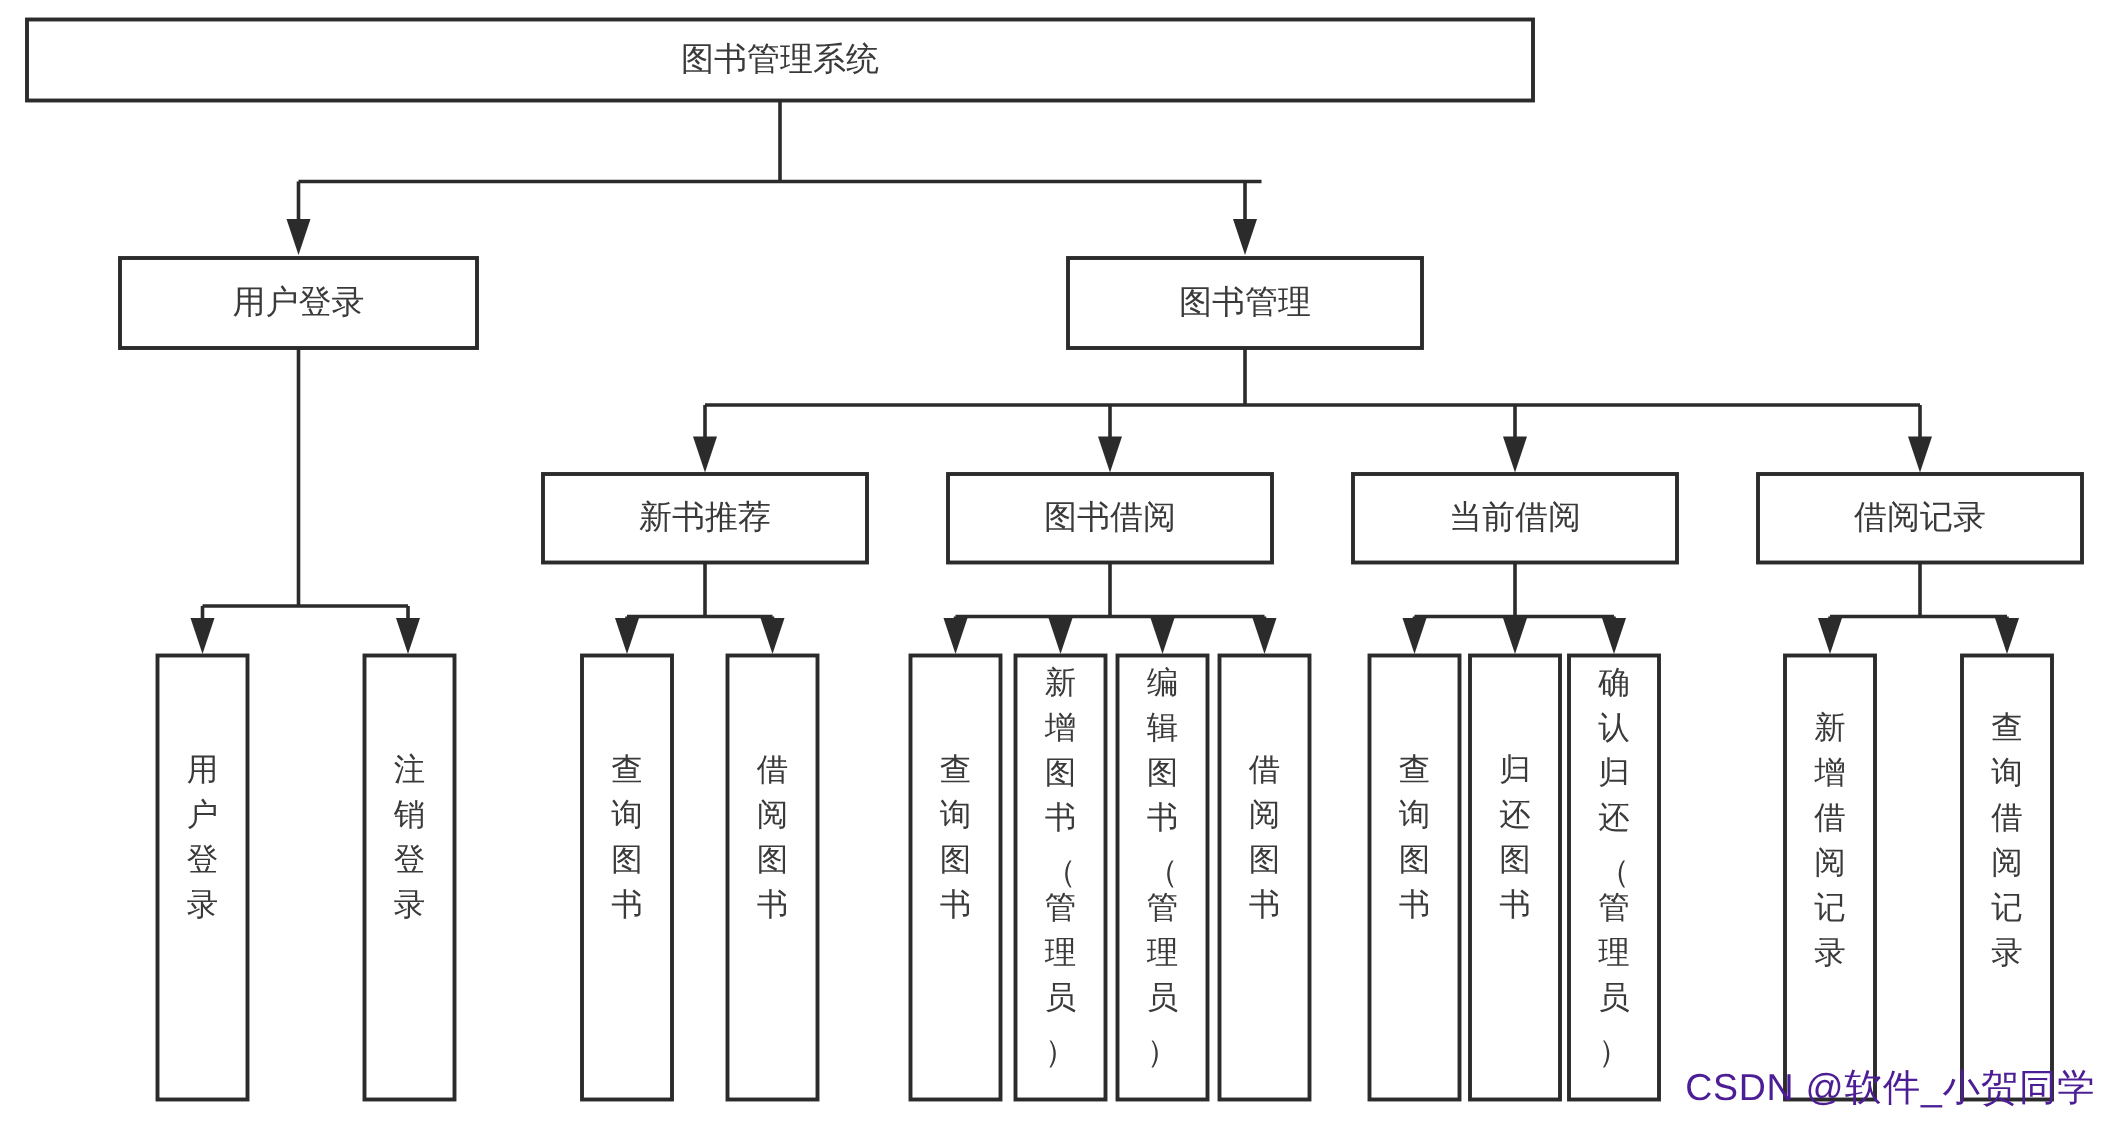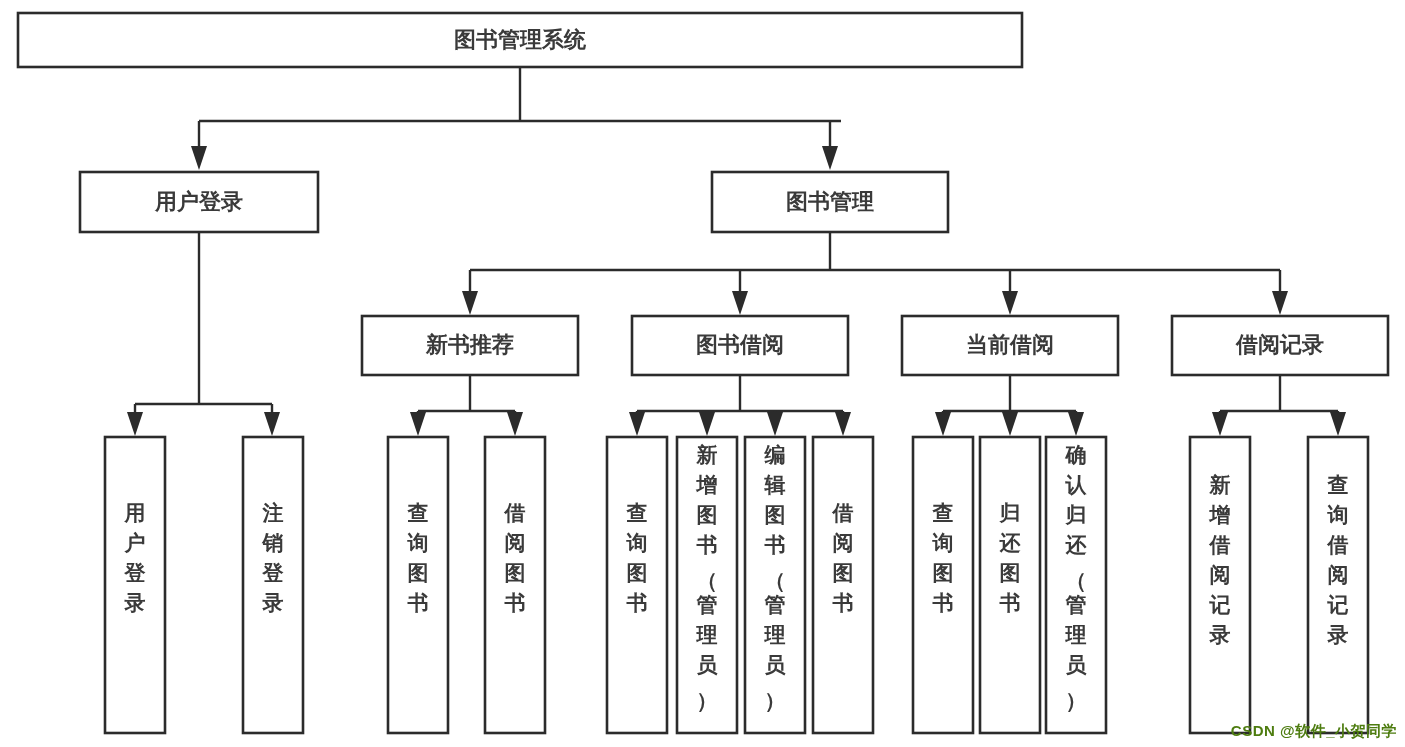"图书管理系统" #diagram-root { font-weight: bold -> none }
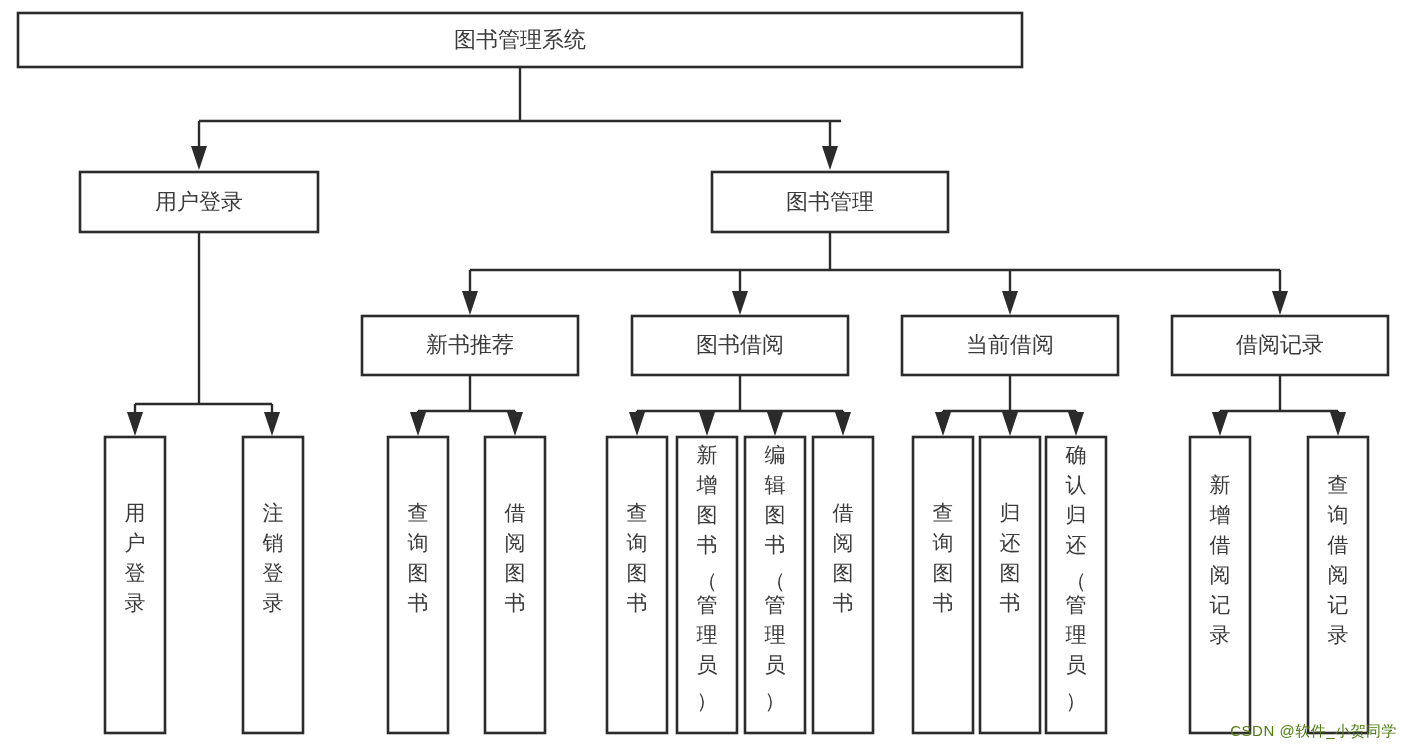"CSDN @软件_小贺同学" .watermark { color: #4d7c0f -> #4c1d95; font-size: 15px -> 25px }
